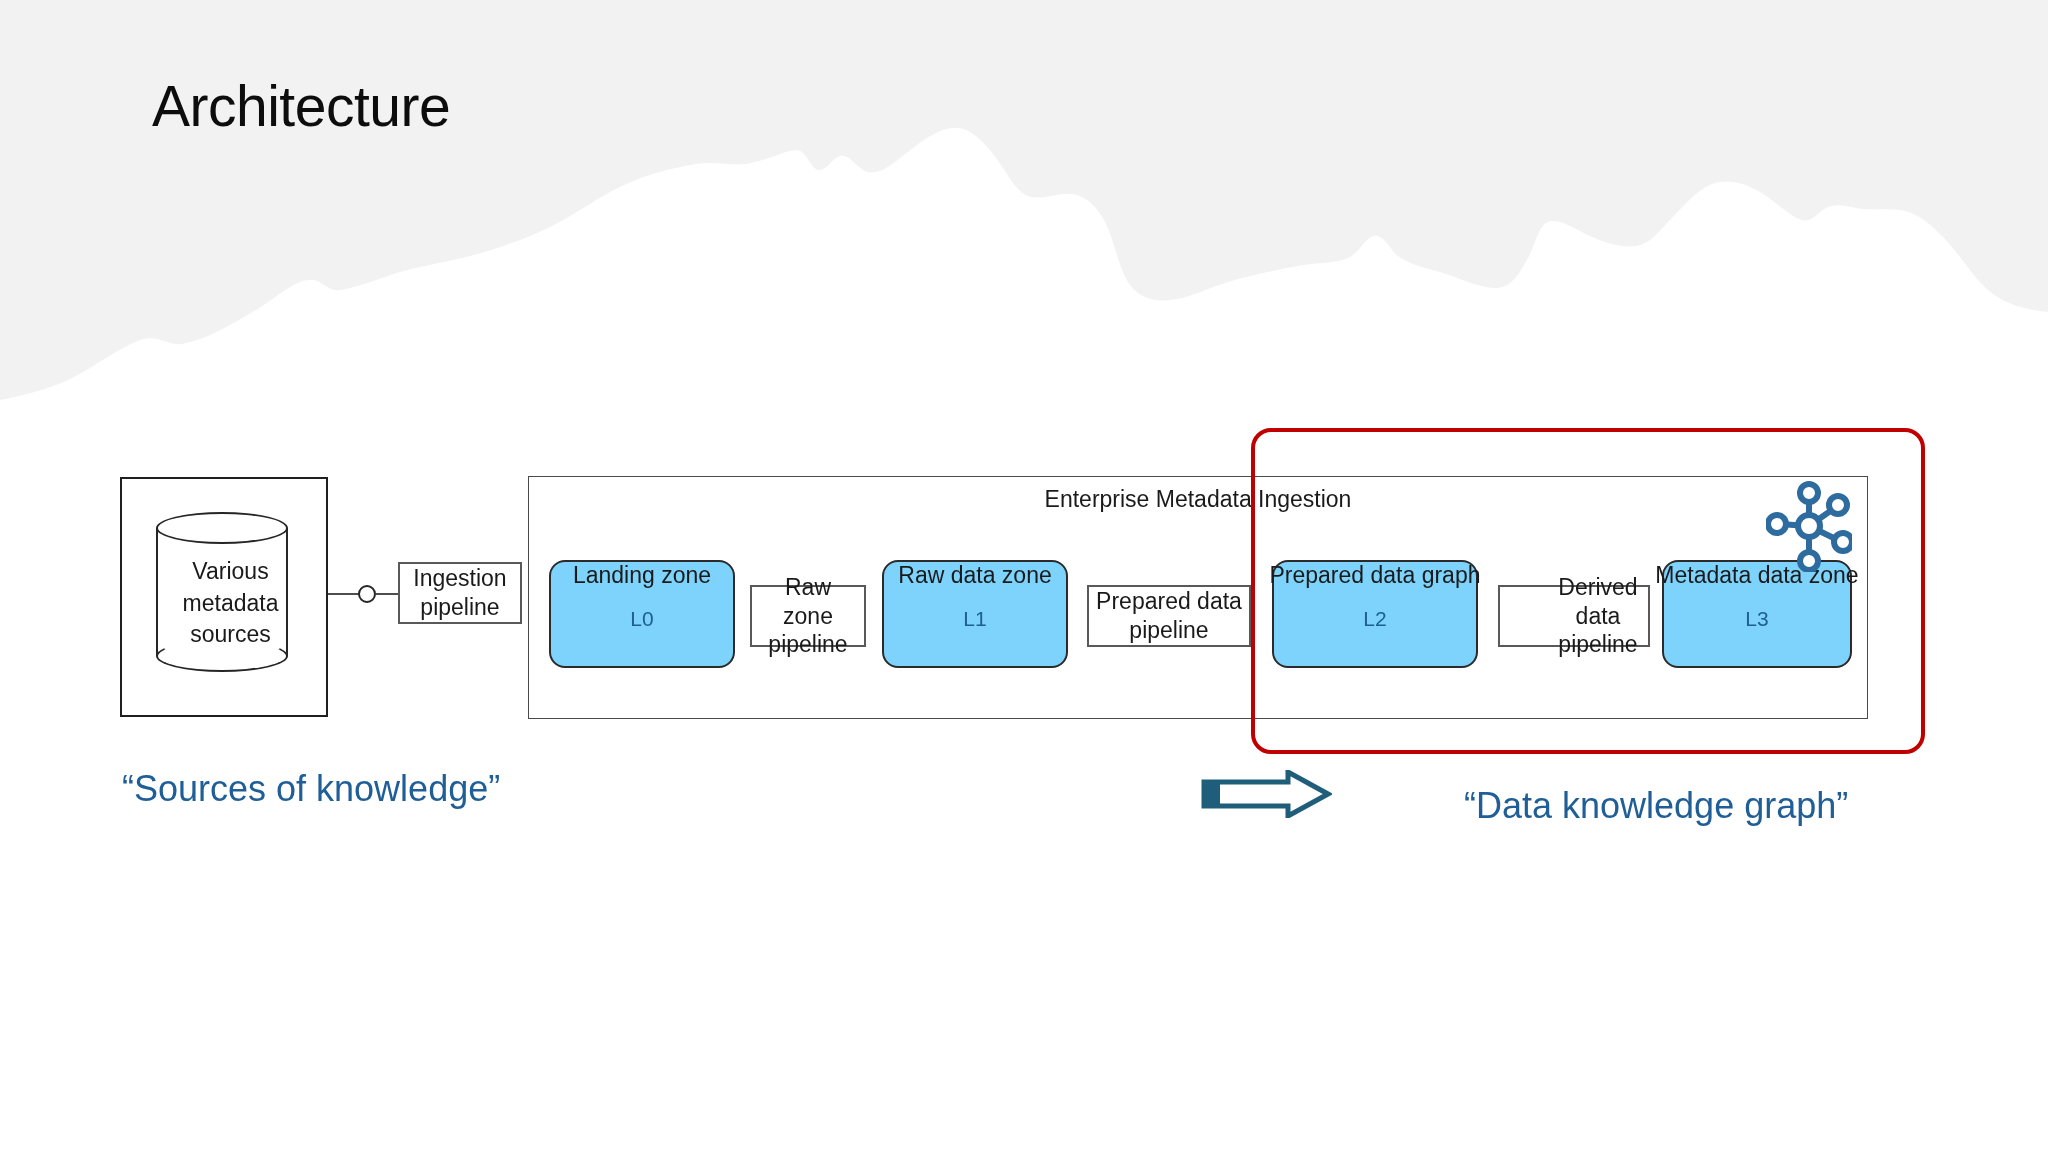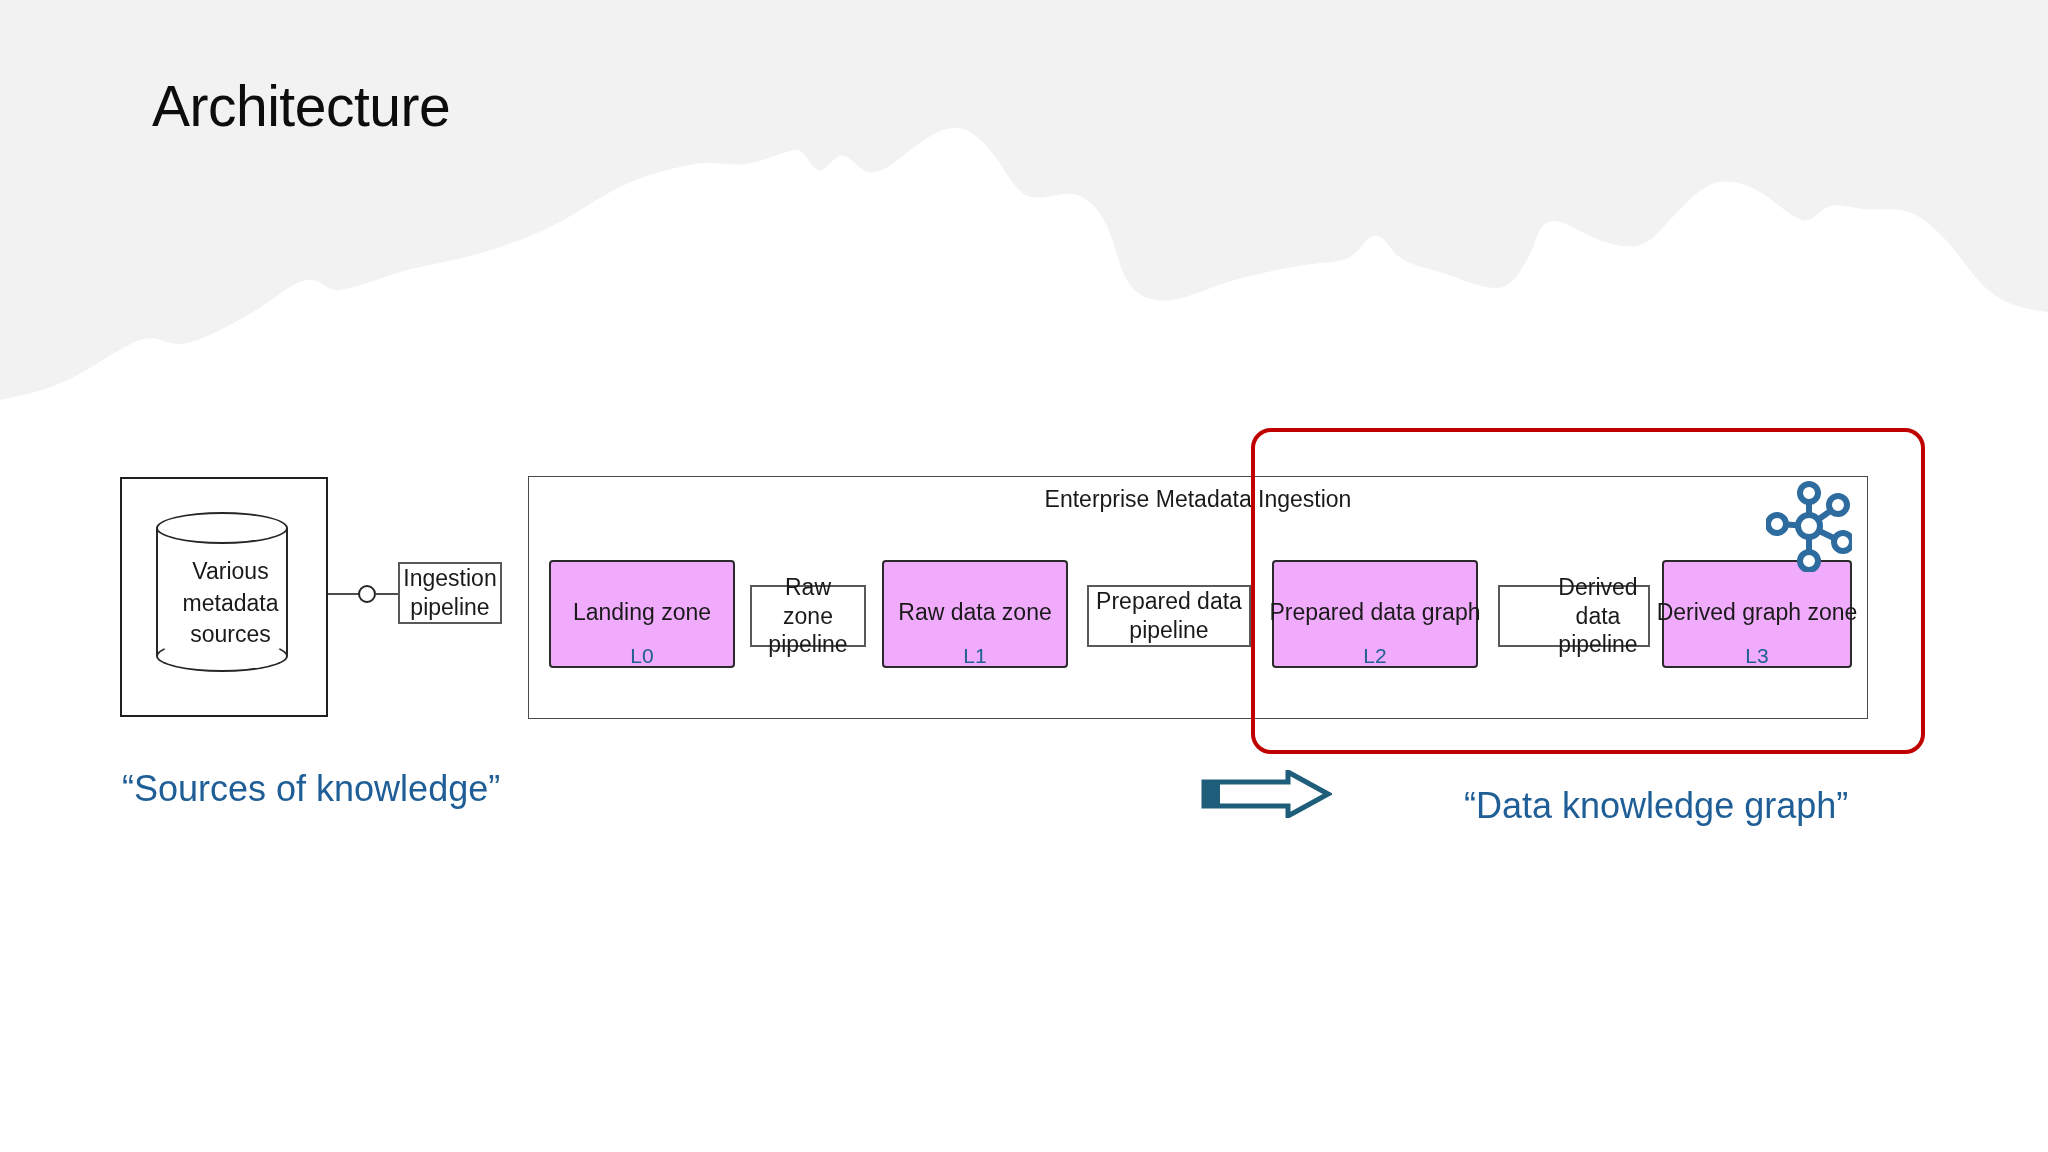"Ingestion" div.pipe-box { width: 104px -> 124px }
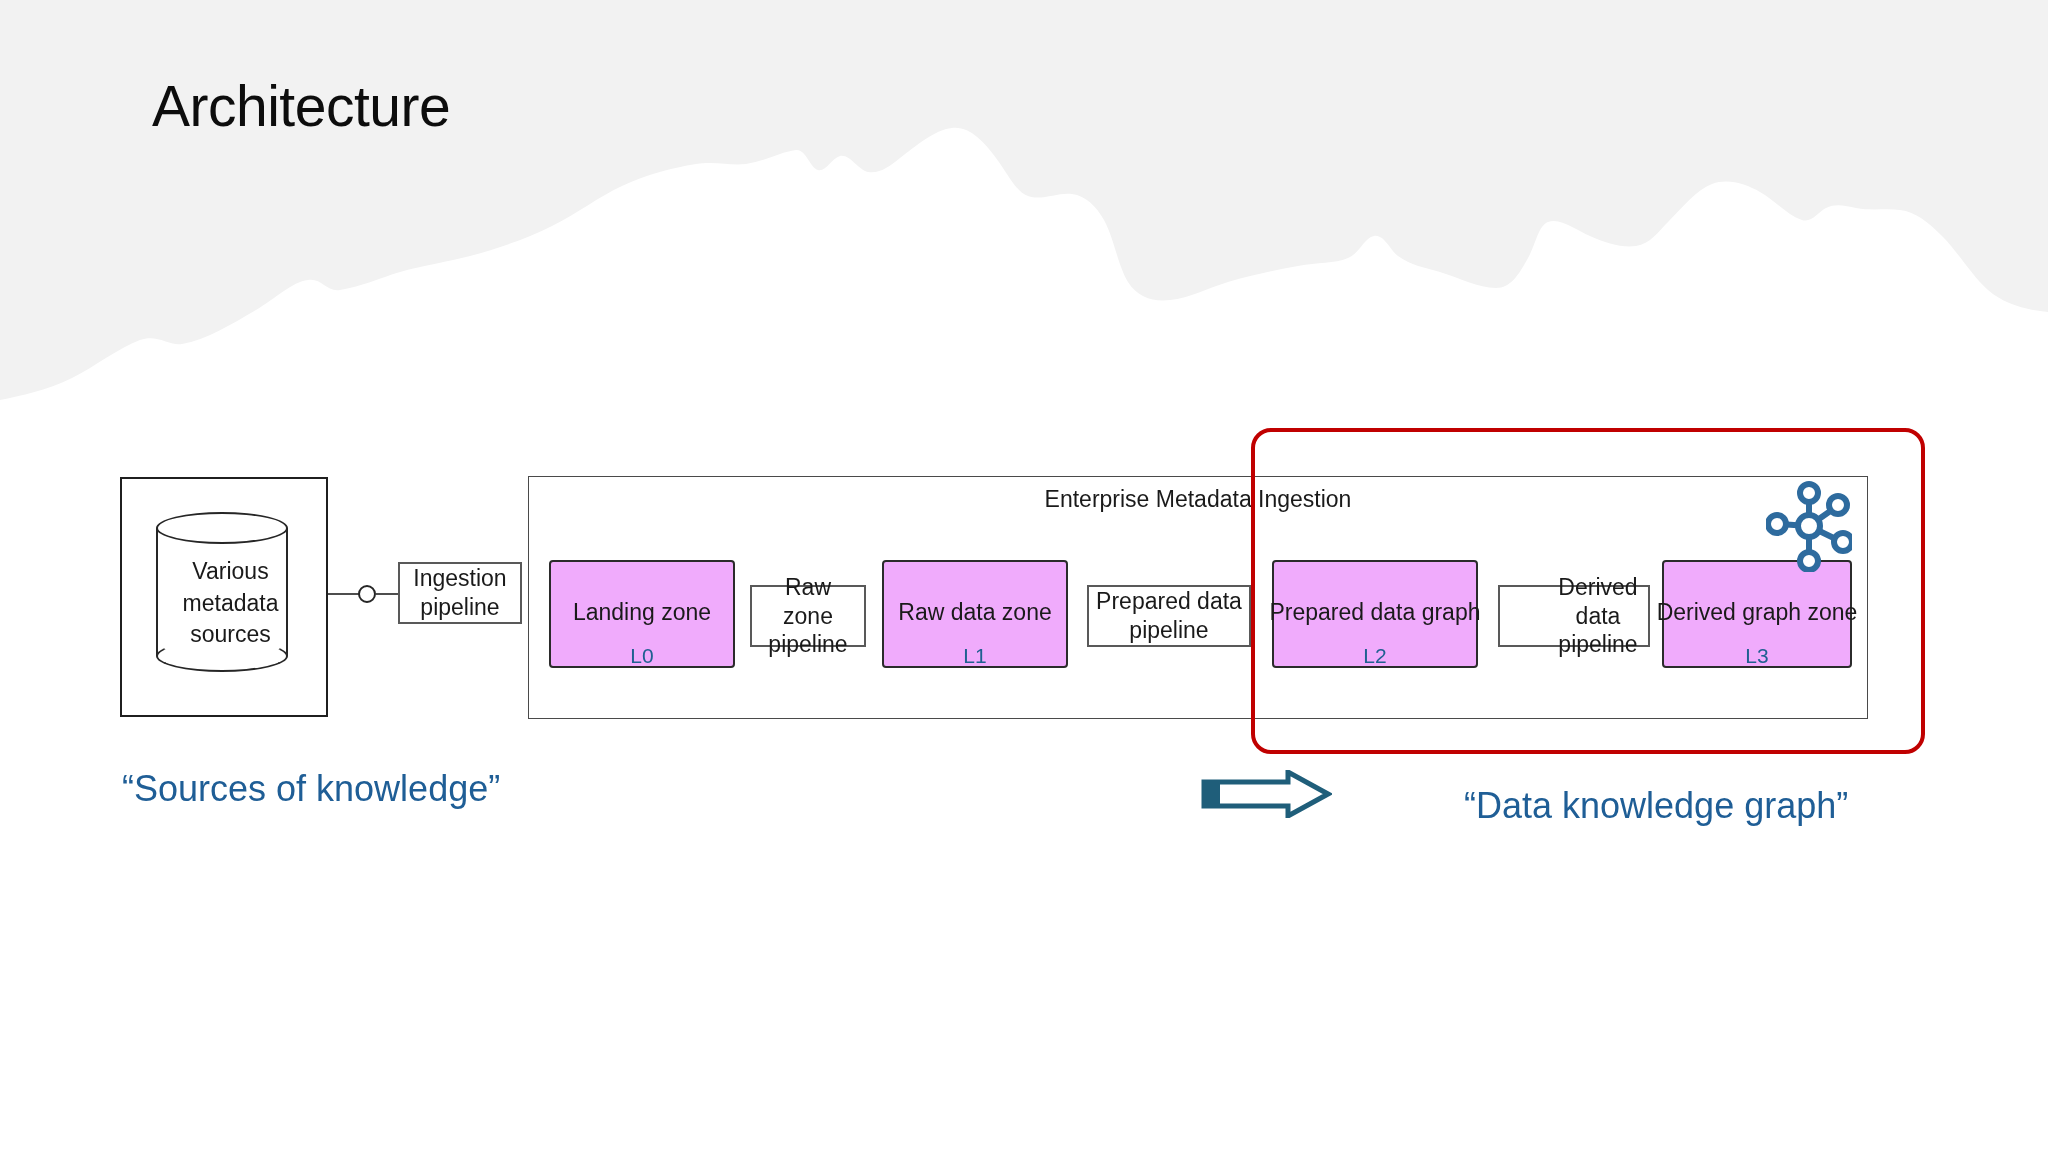"Landing zone" .zone-box { background: #f0abfc -> #7dd3fc; border-radius: 4px -> 16px; justify-content: flex-end -> flex-start }
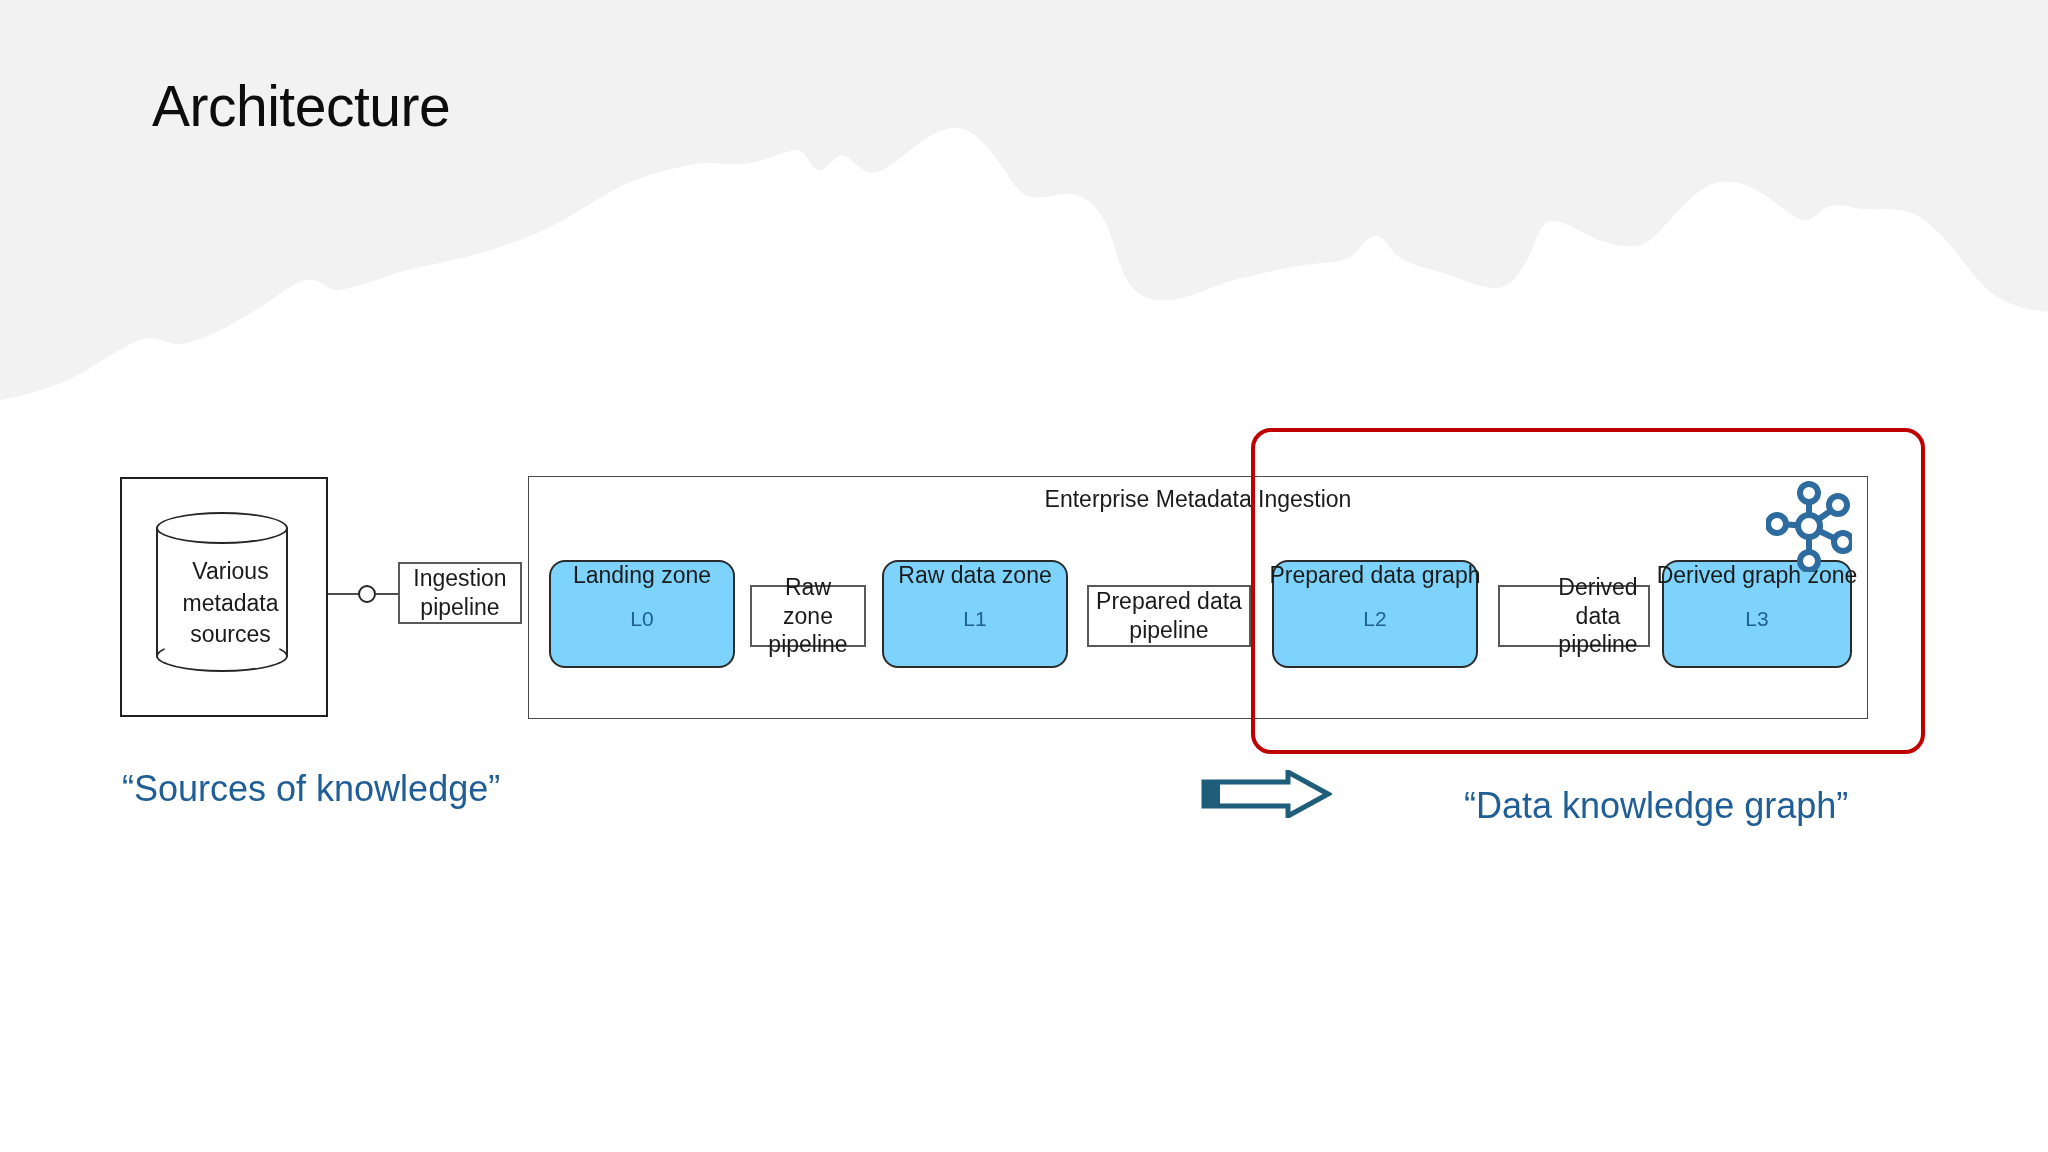"Derived graph zone" div.zone-title { text: Derived graph -> Metadata data }
